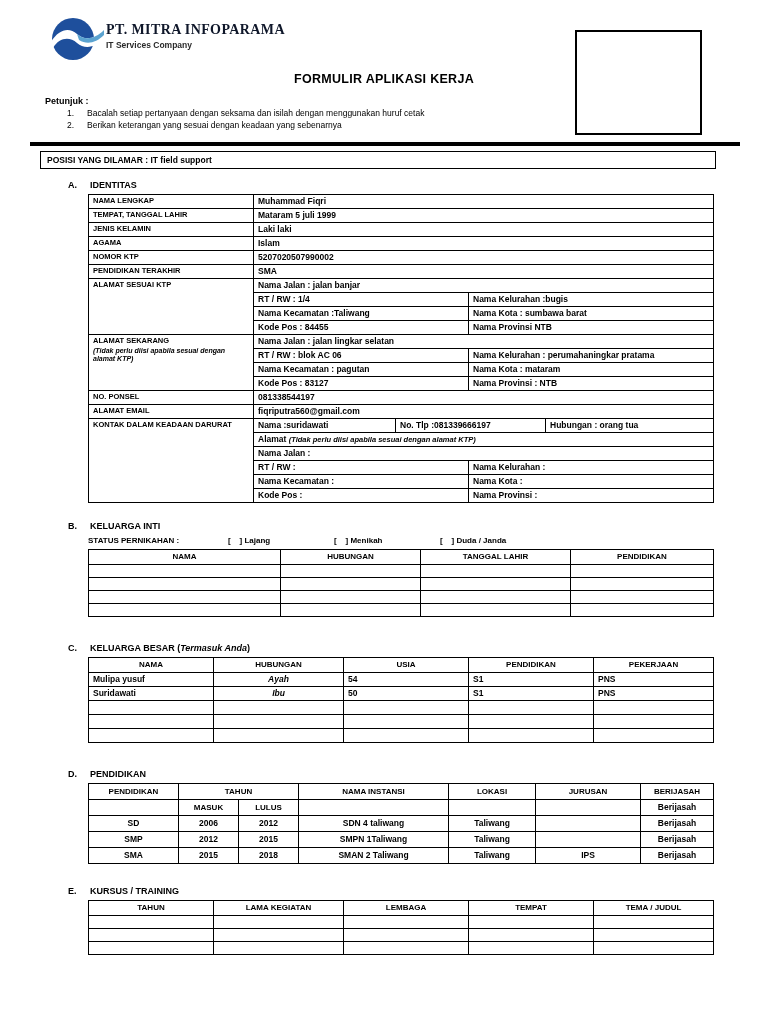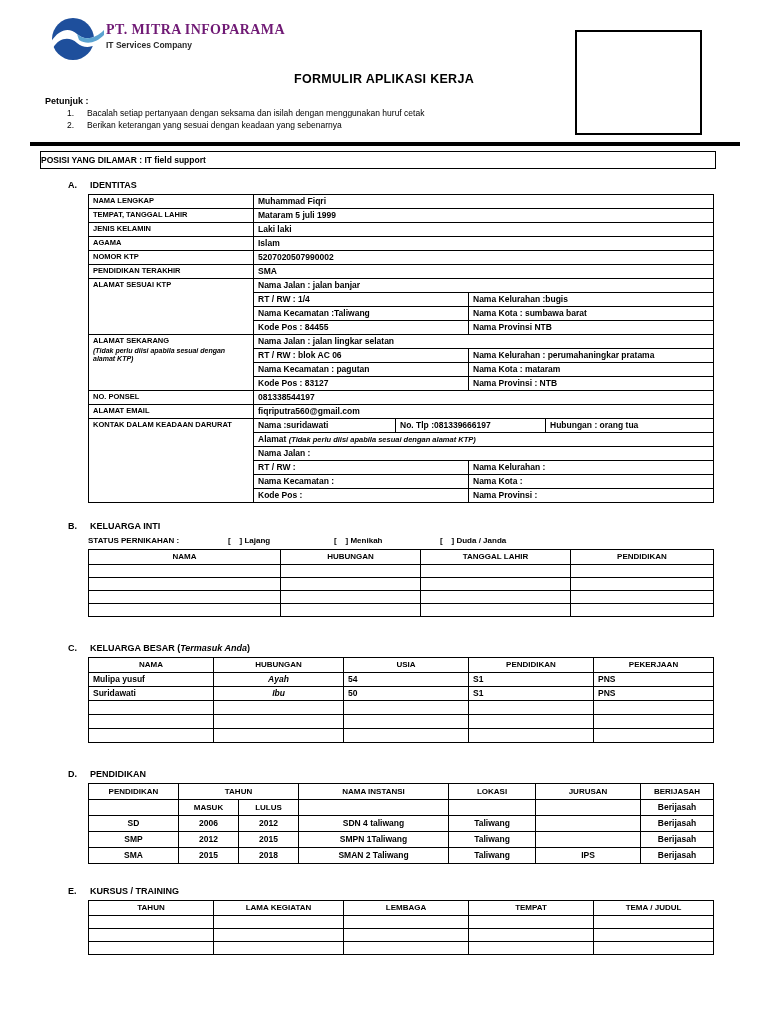"PT. MITRA INFOPARAMA" .company-name { color: #701a75 -> #0f172a }
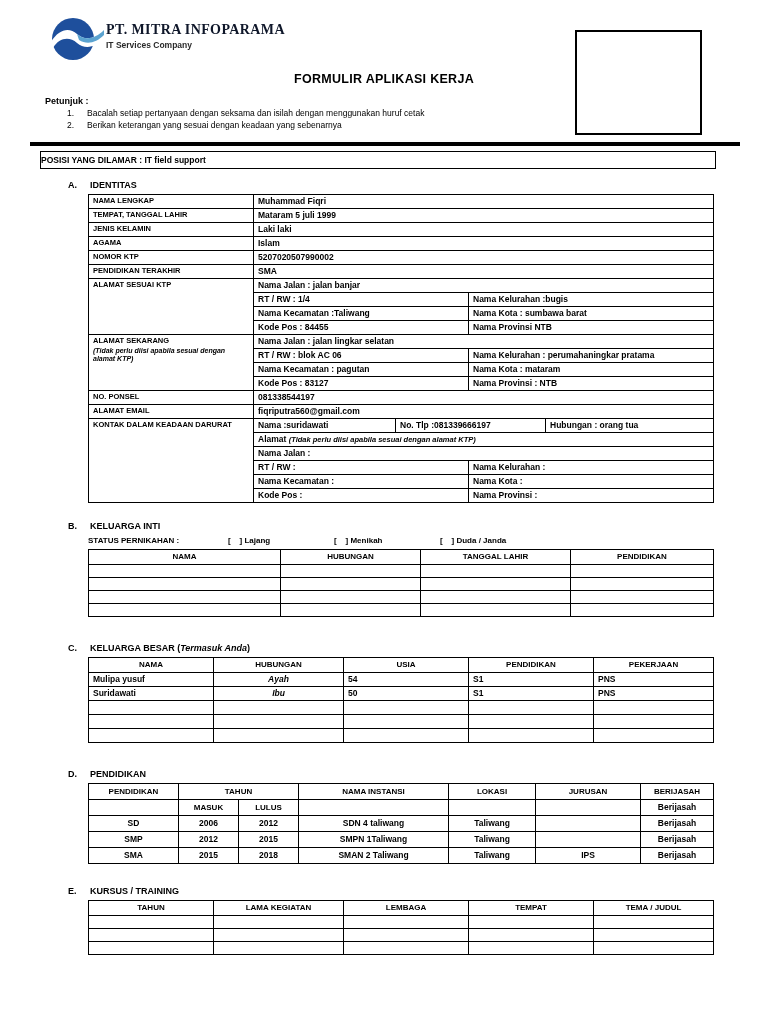"POSISI YANG DILAMAR : IT" .posisi-box { padding-left: none -> 6px }
